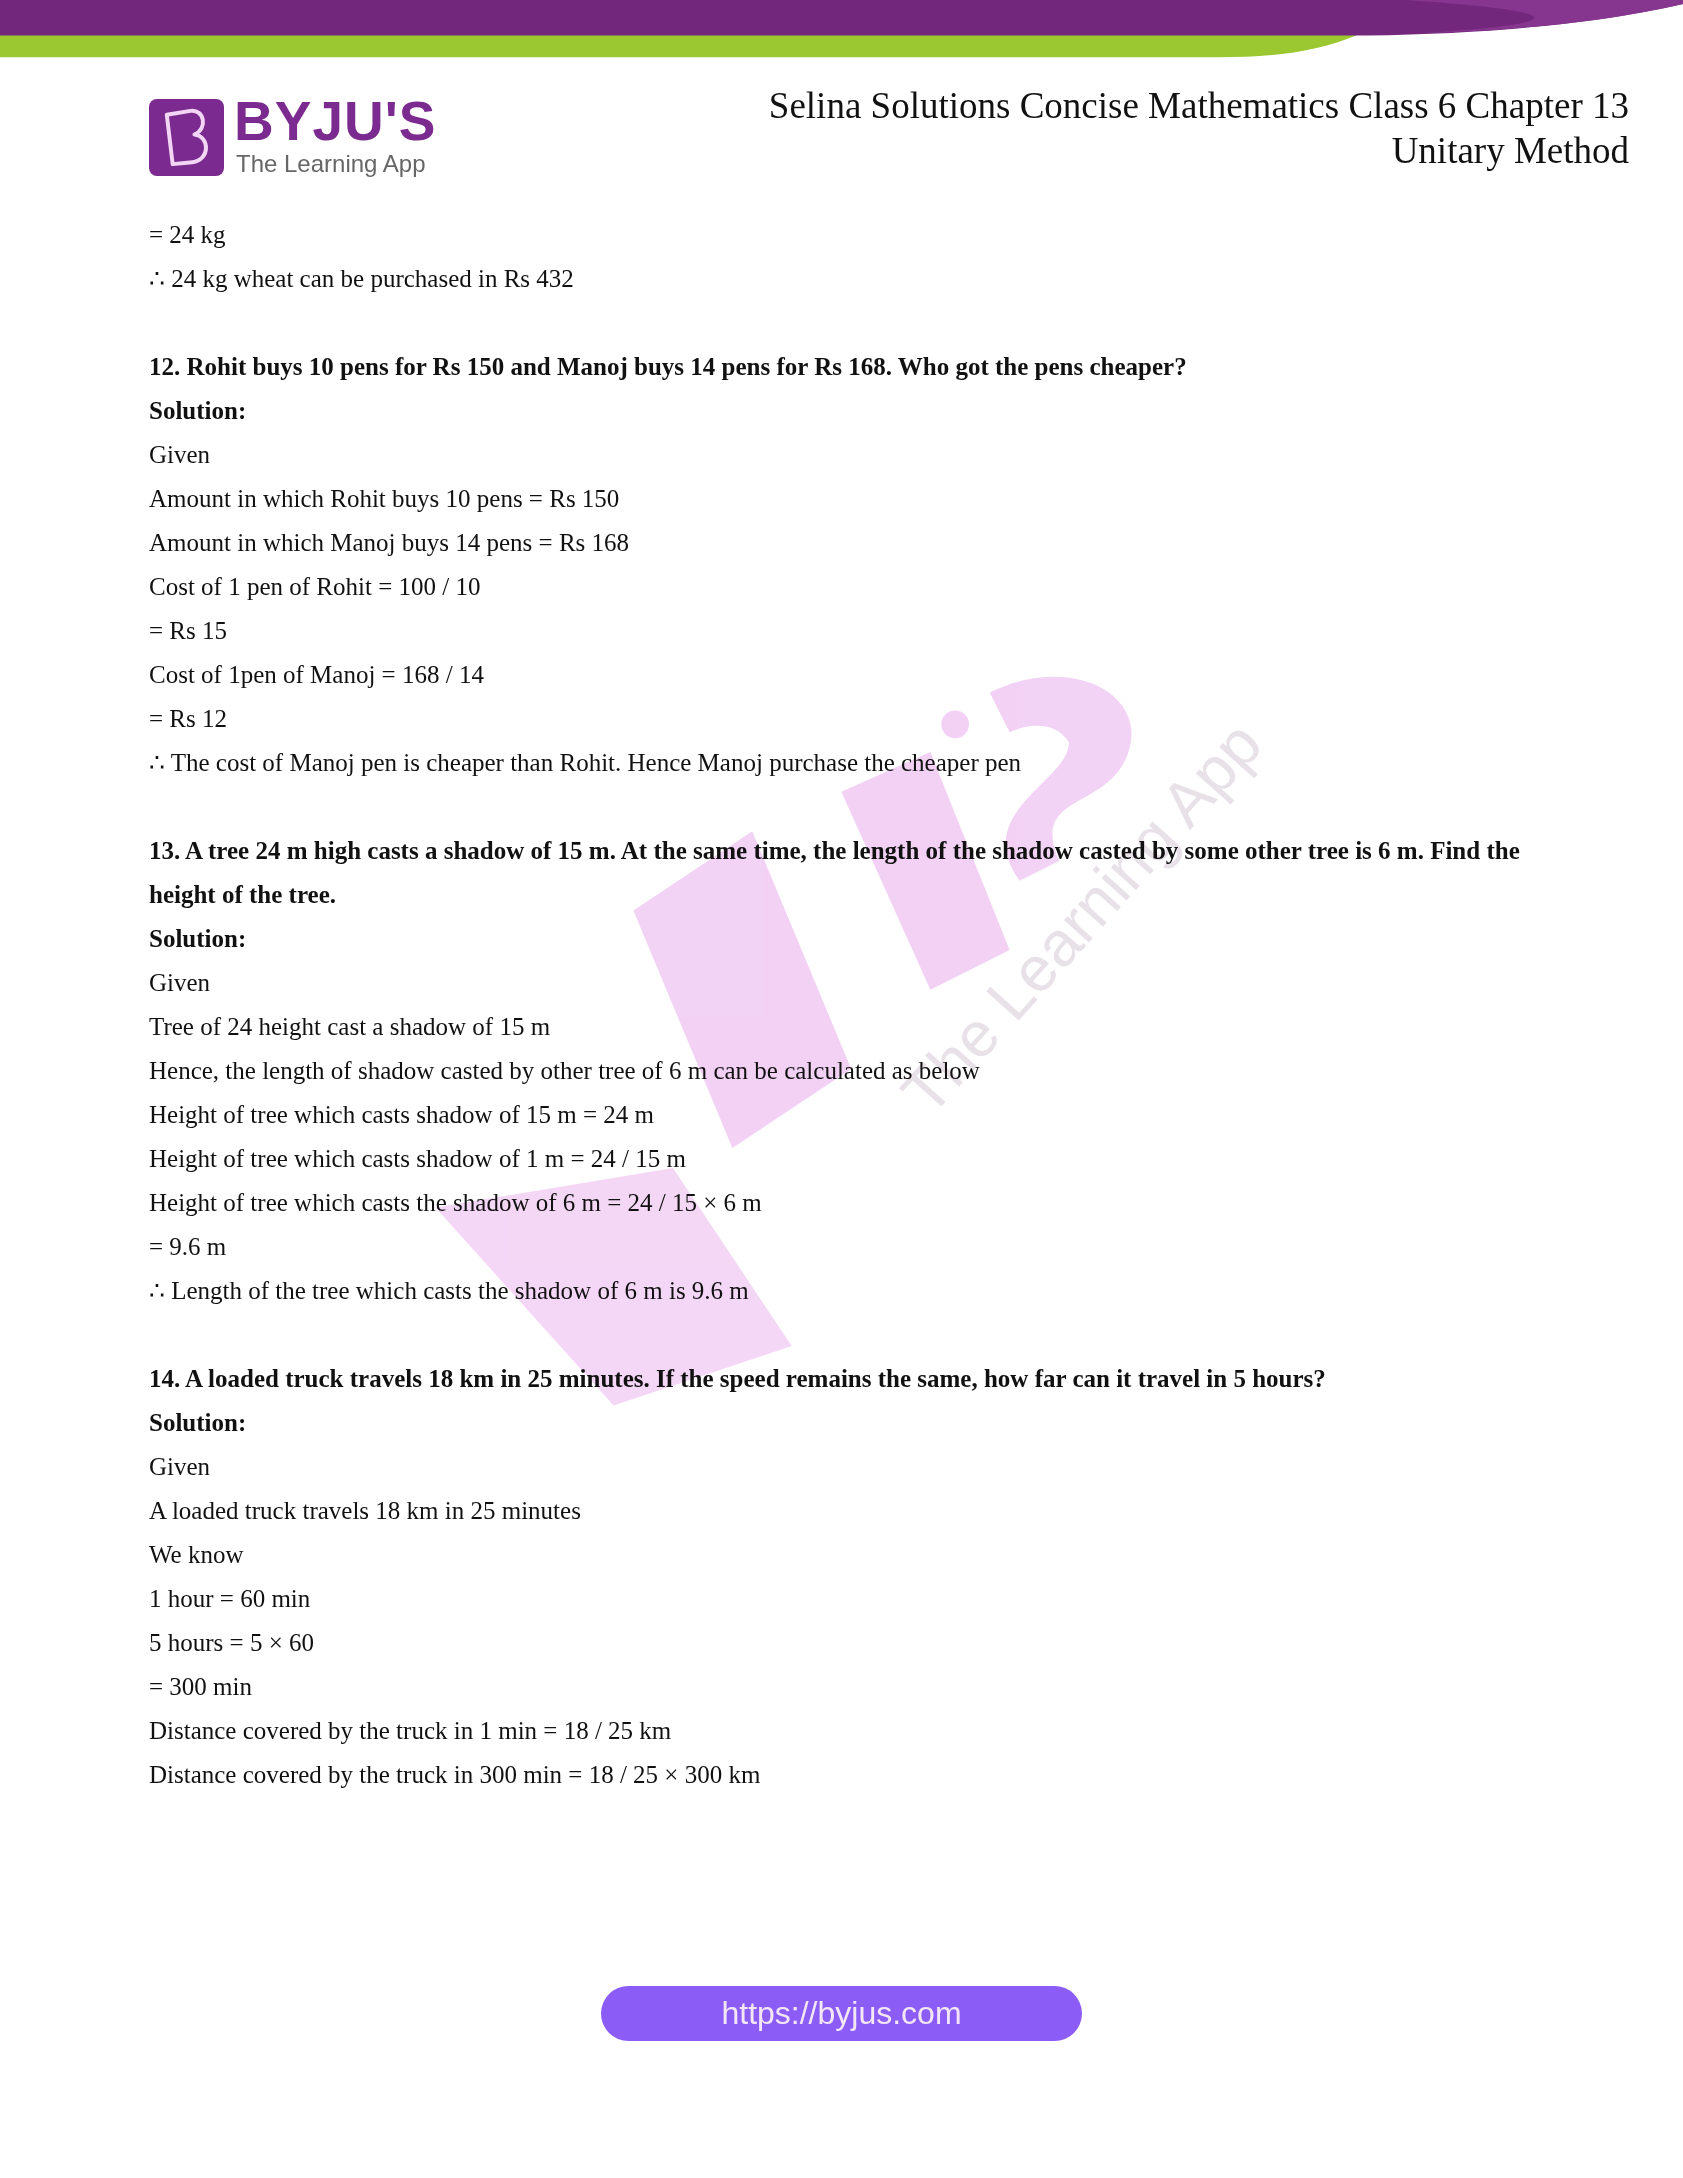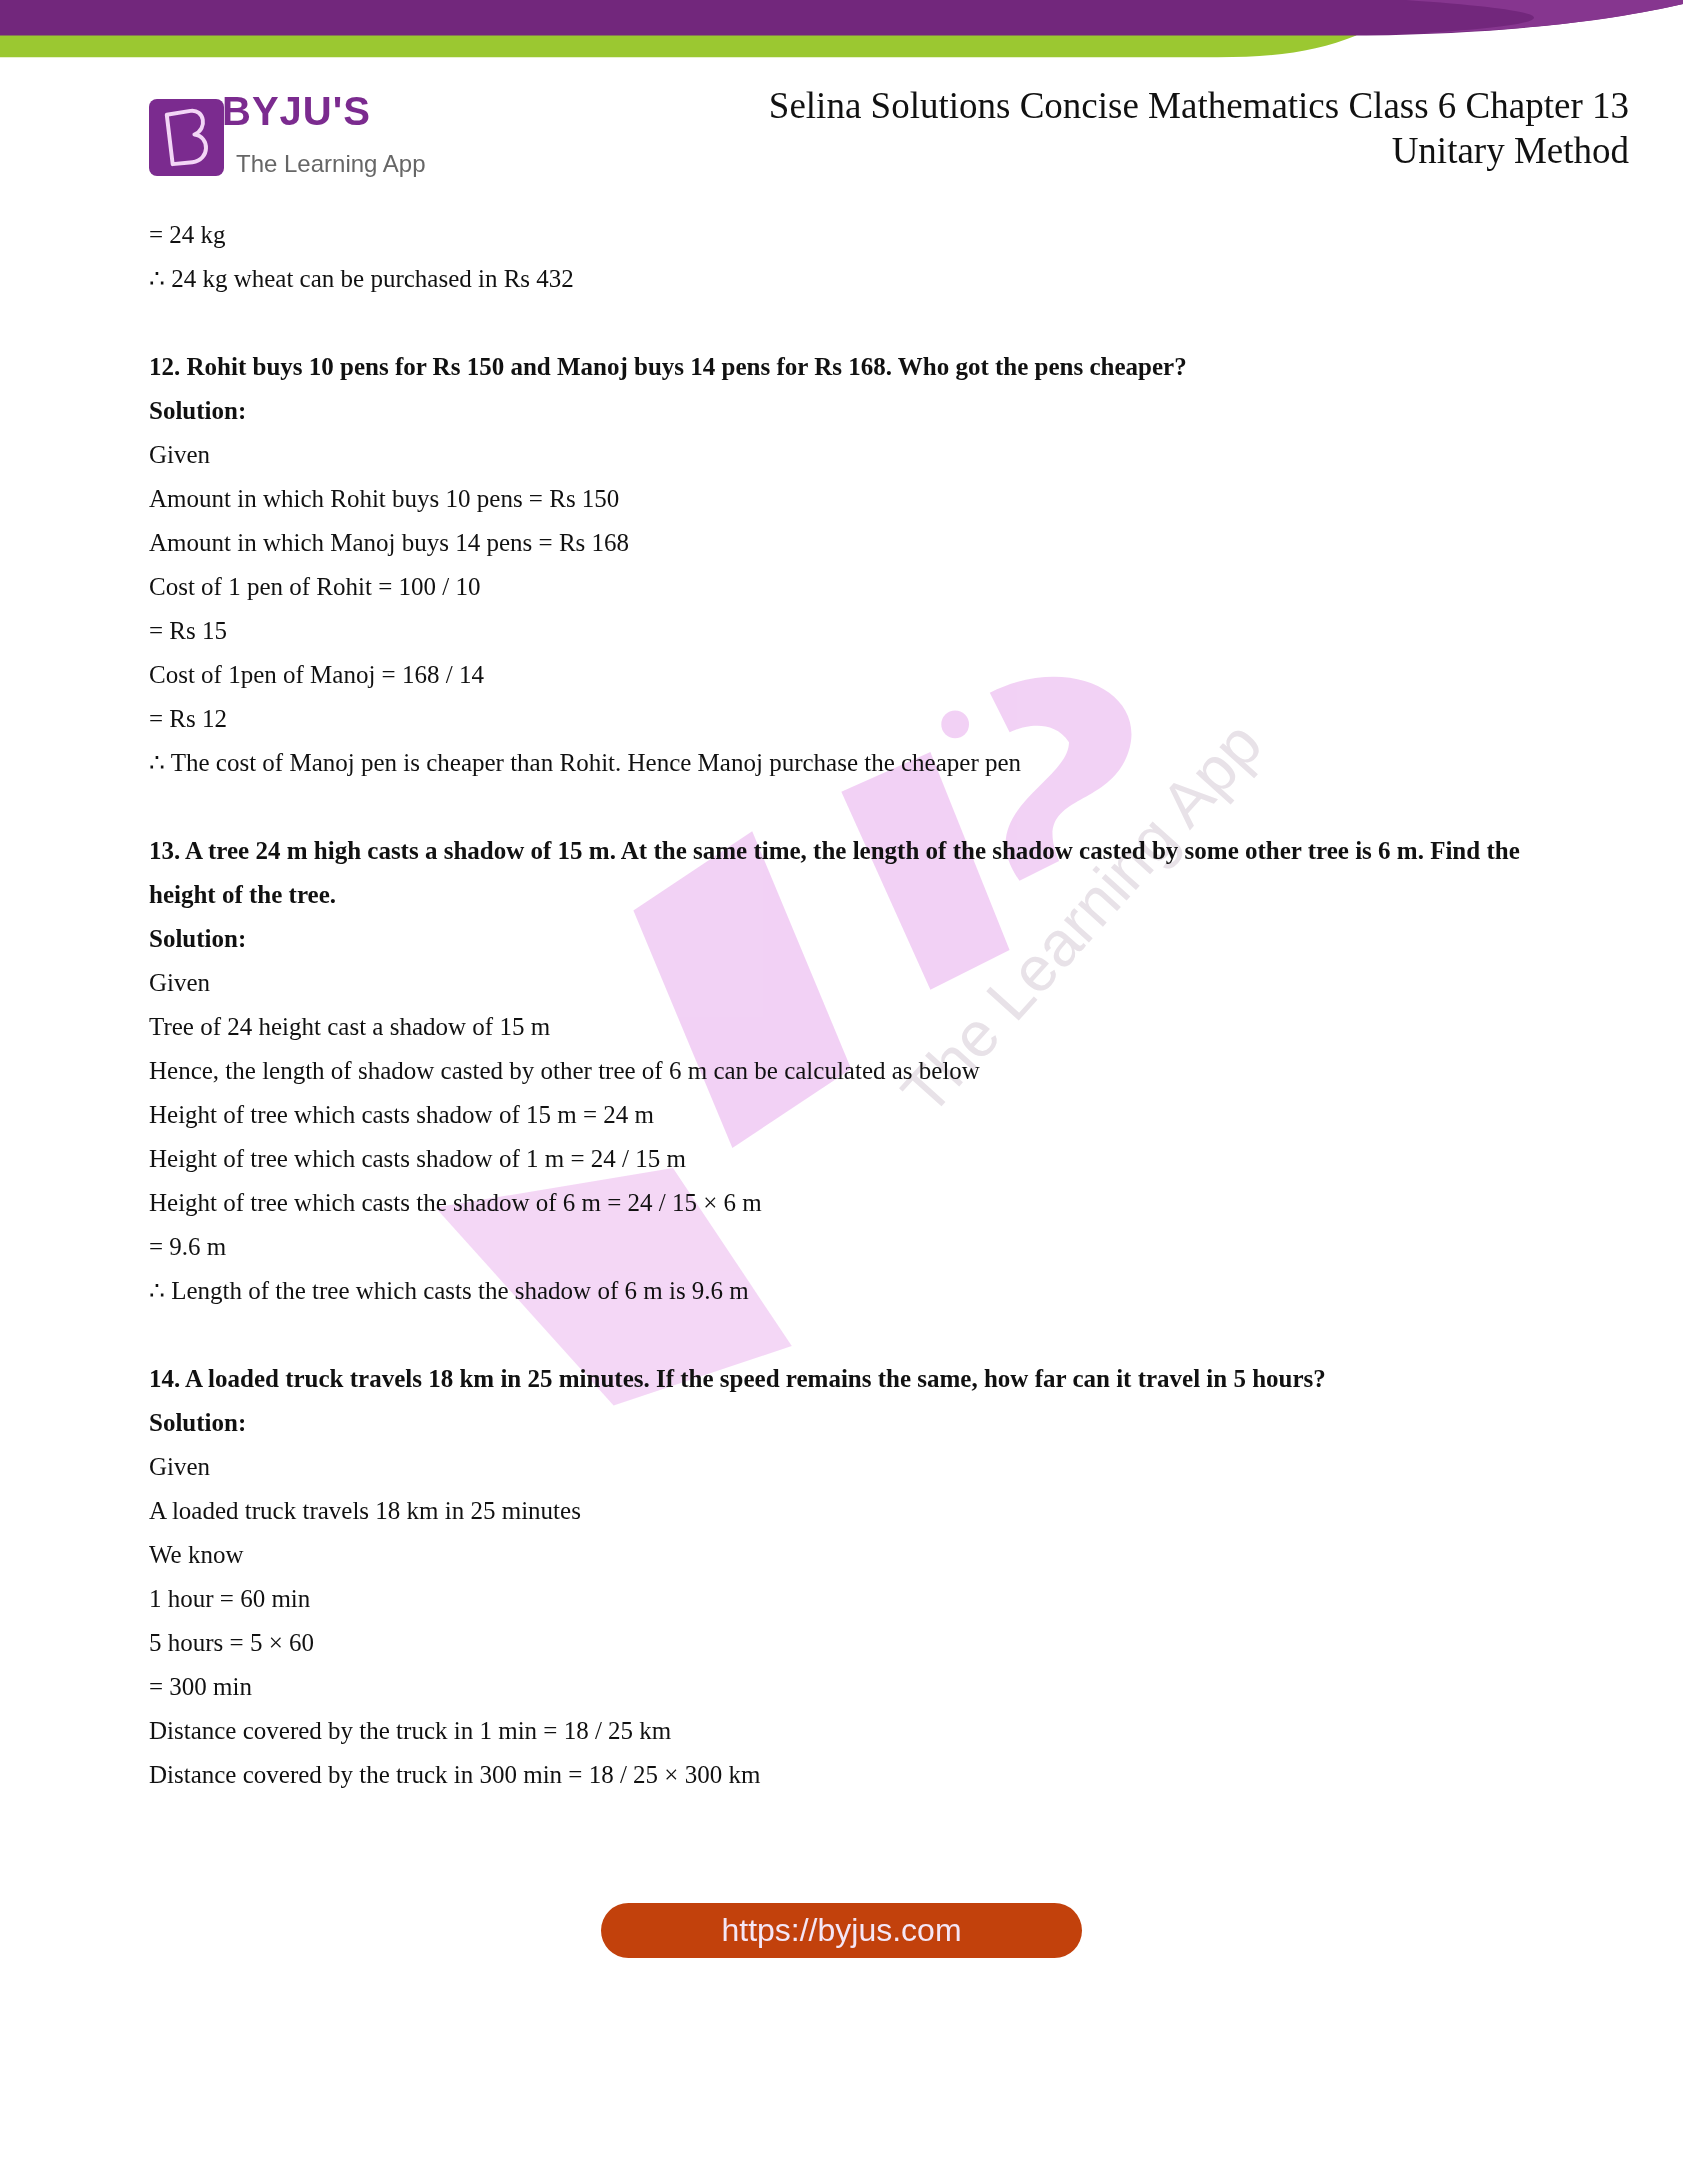"BYJU'S" .logo-word { font-size: 40px -> 55px; left: 73px -> 85px }
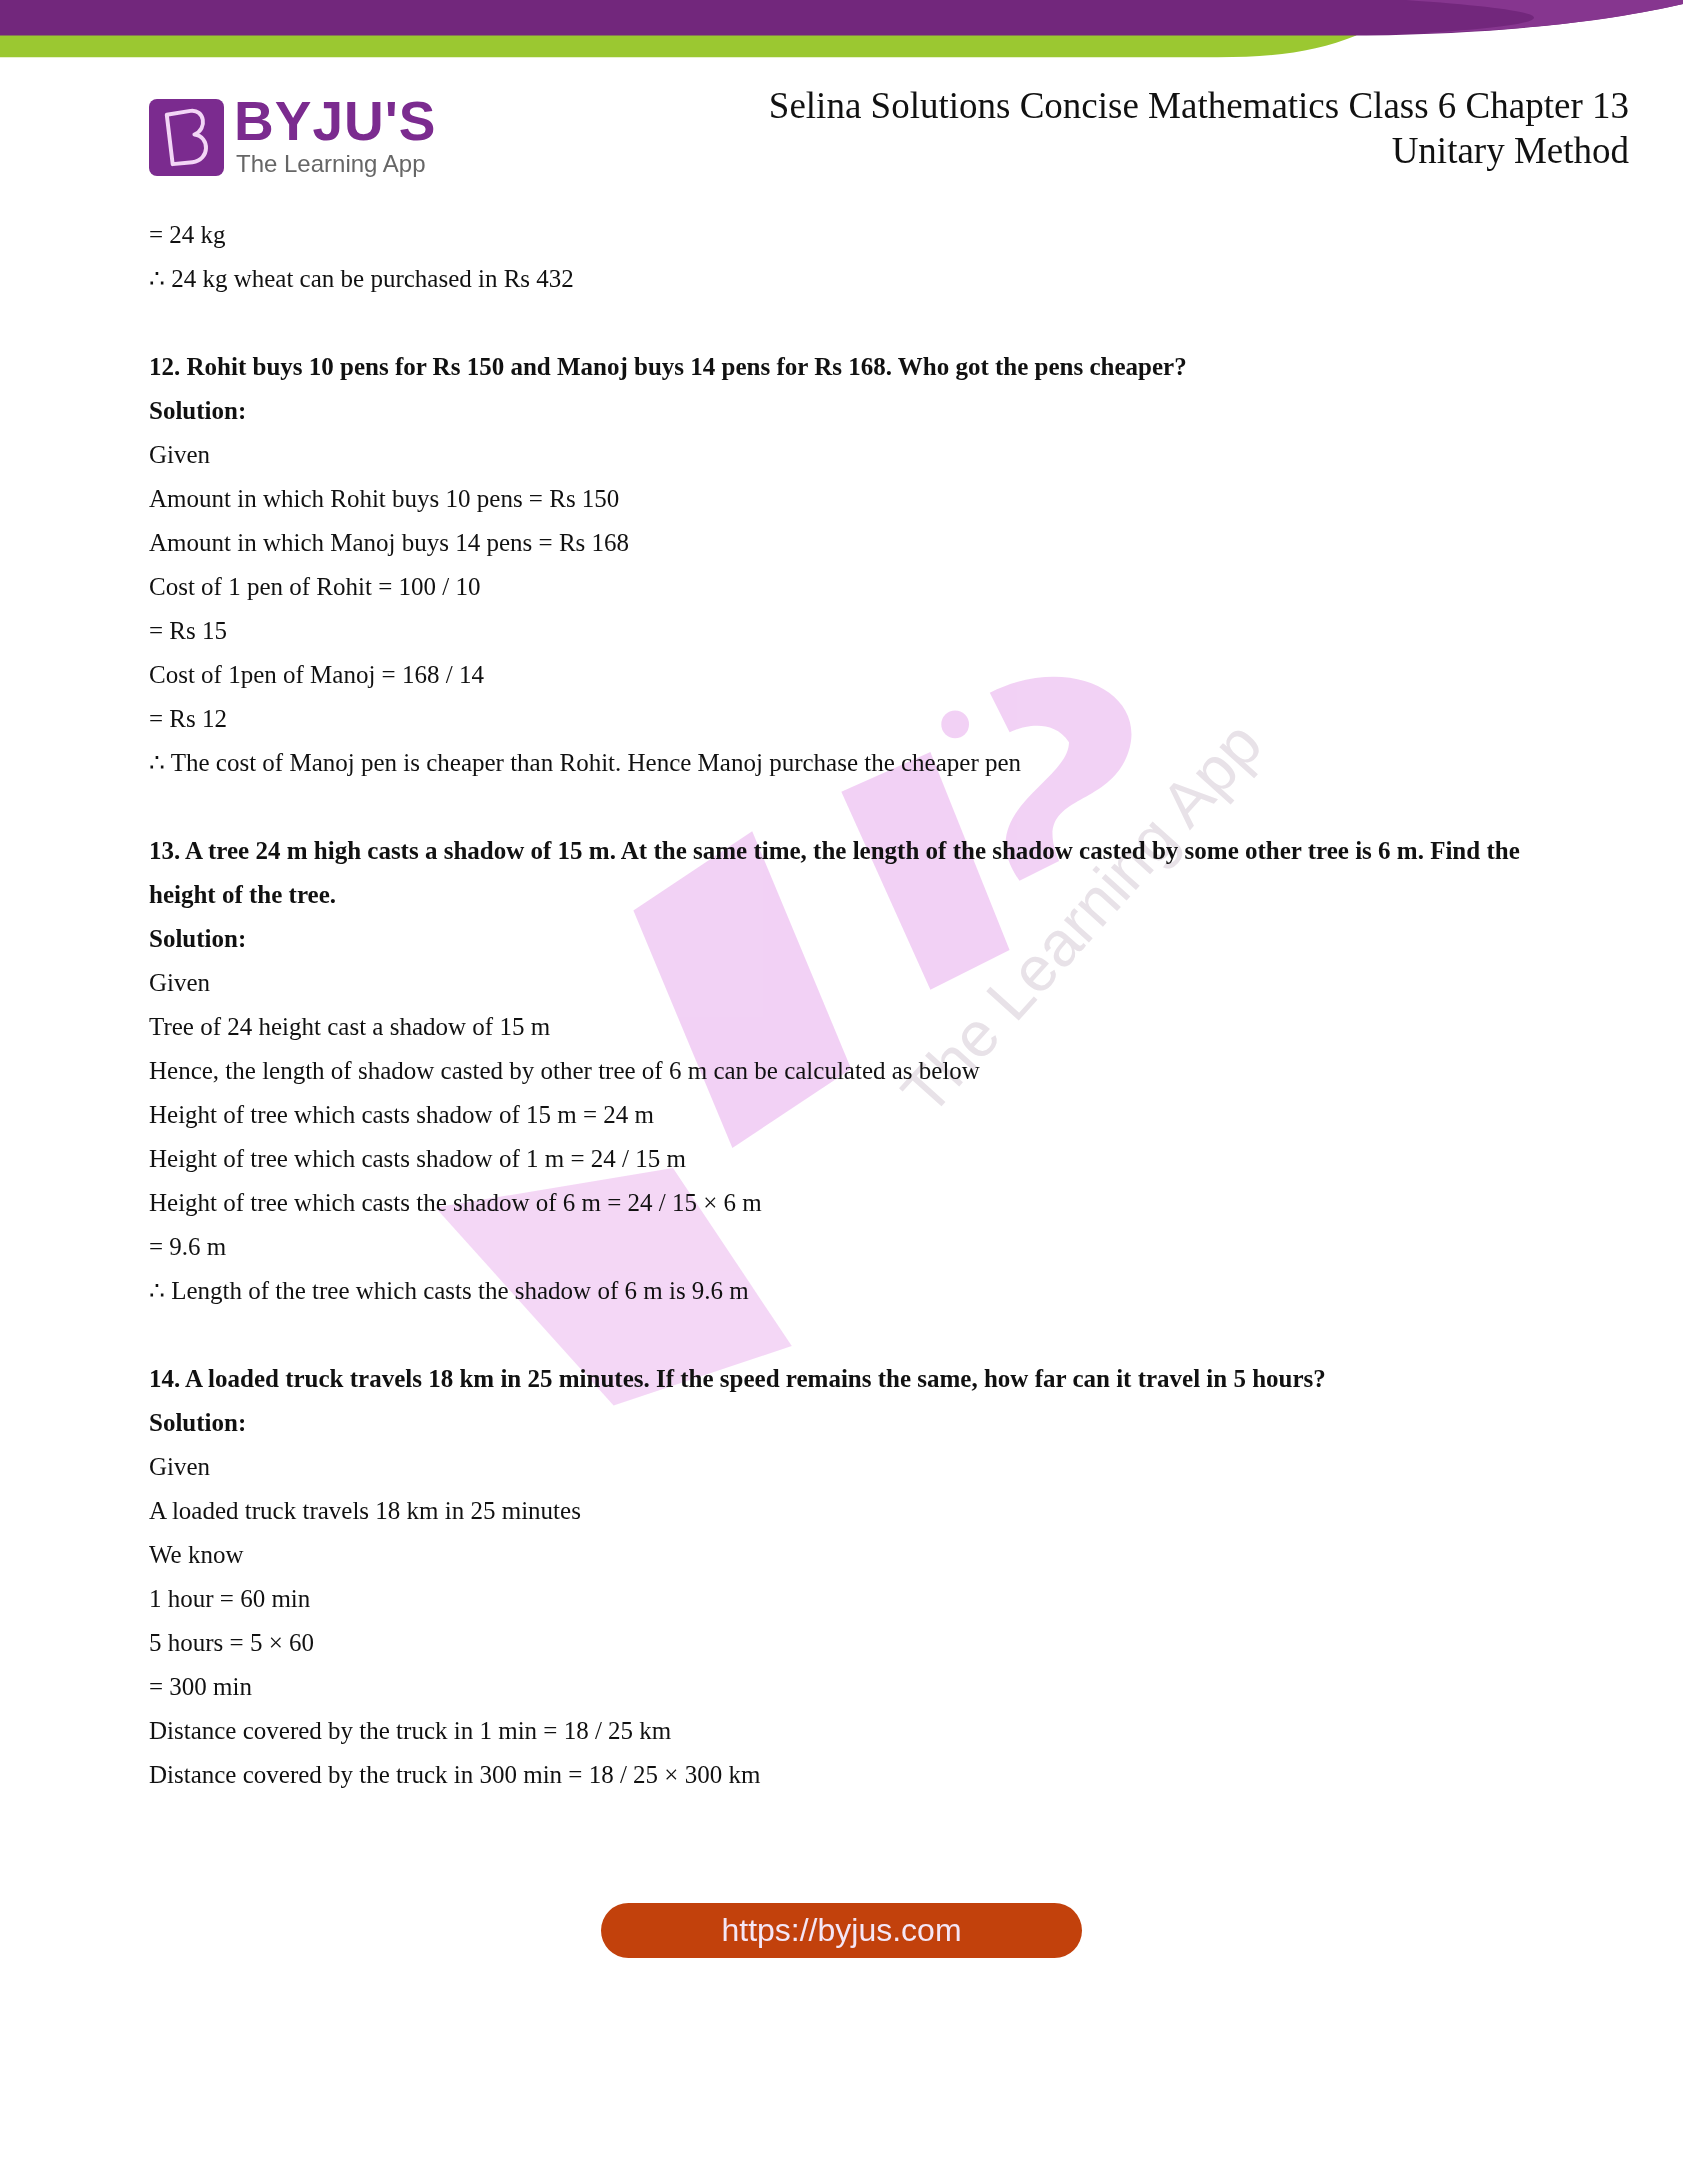"https://byjus.com" .footer-pill { background: #c2410c -> #8b5cf6; top: 1903px -> 1986px }
